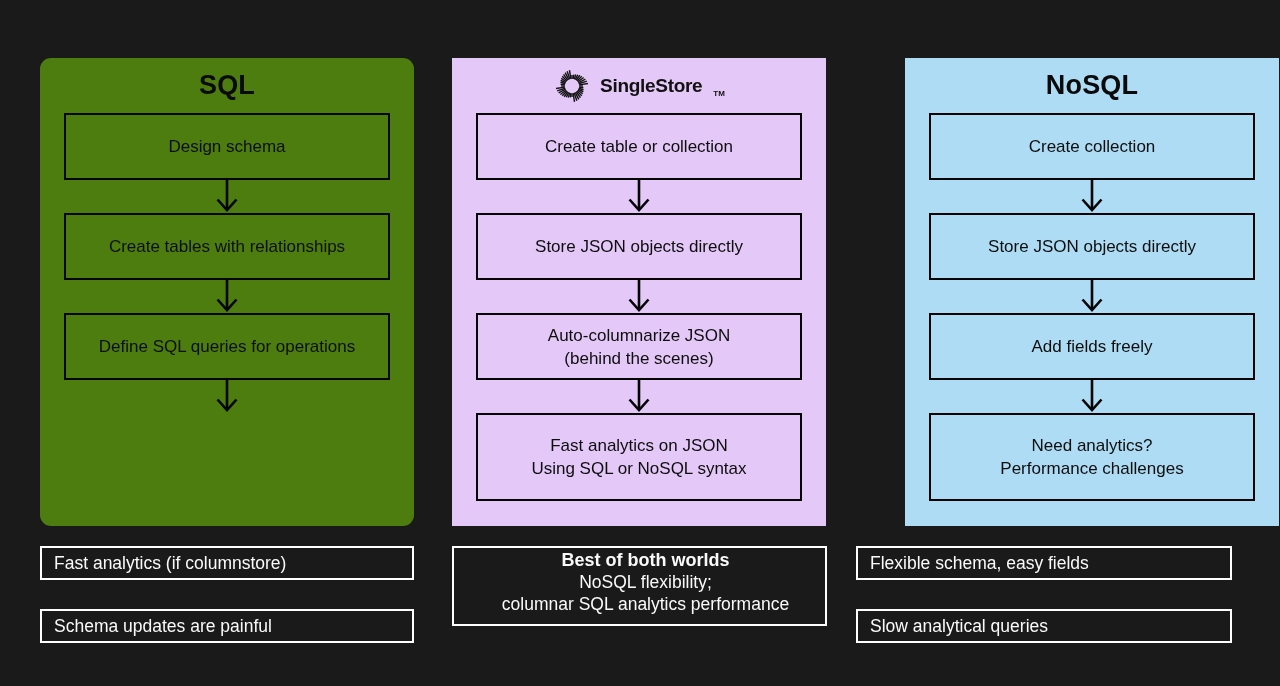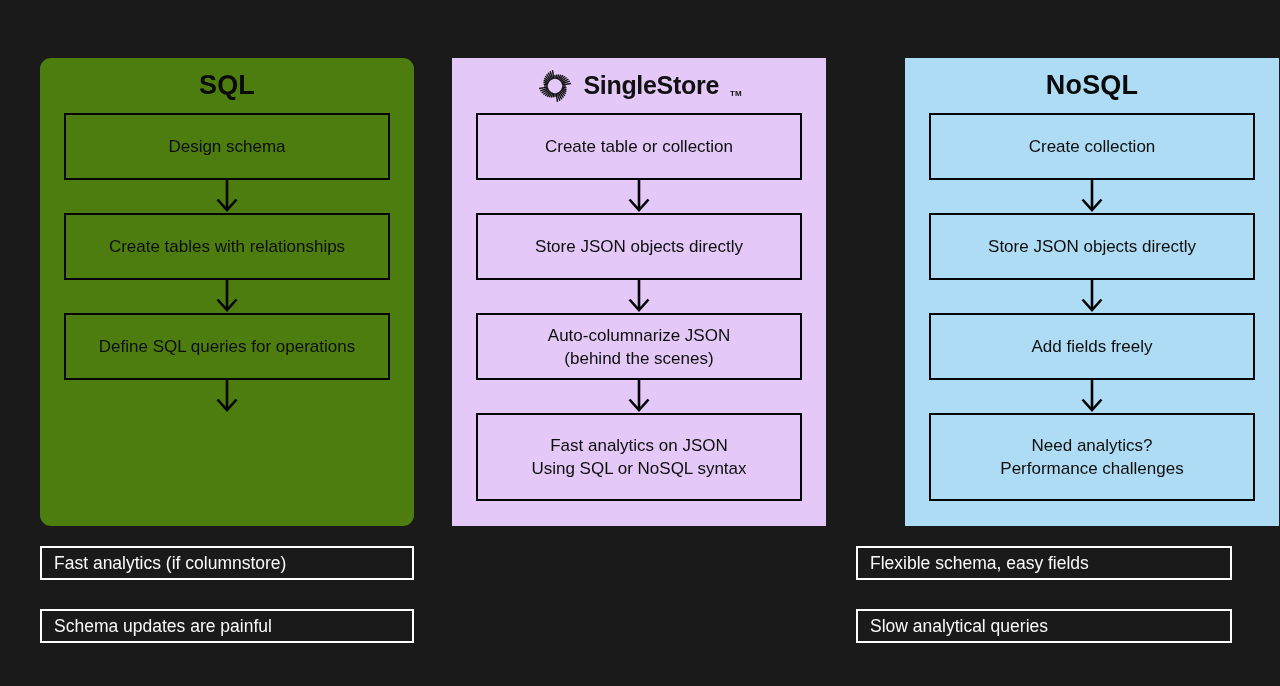"SingleStore" .brand-word { font-size: 25px -> 19px }
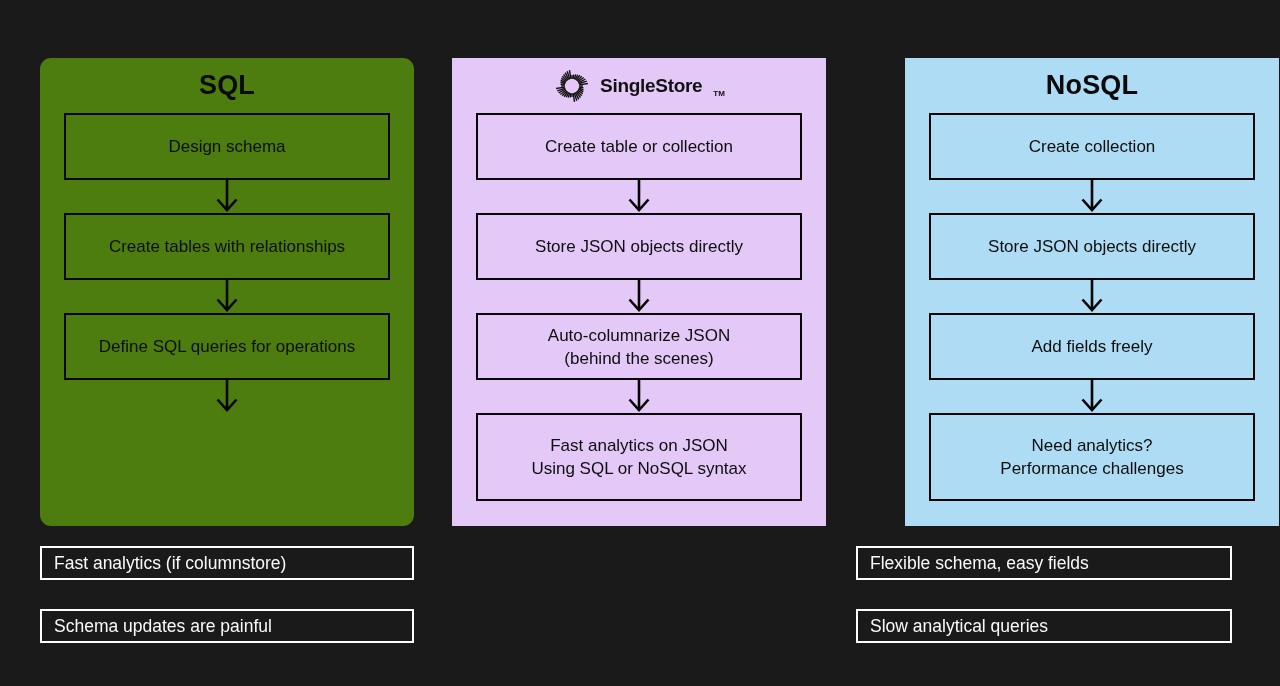"Best of both worlds" div.notes { html: none -> <div> <div> <span>Best of both worlds</span> <span>NoSQL flexibility;</span> <span>columnar SQL analytics performance</span> </div> </div> }
